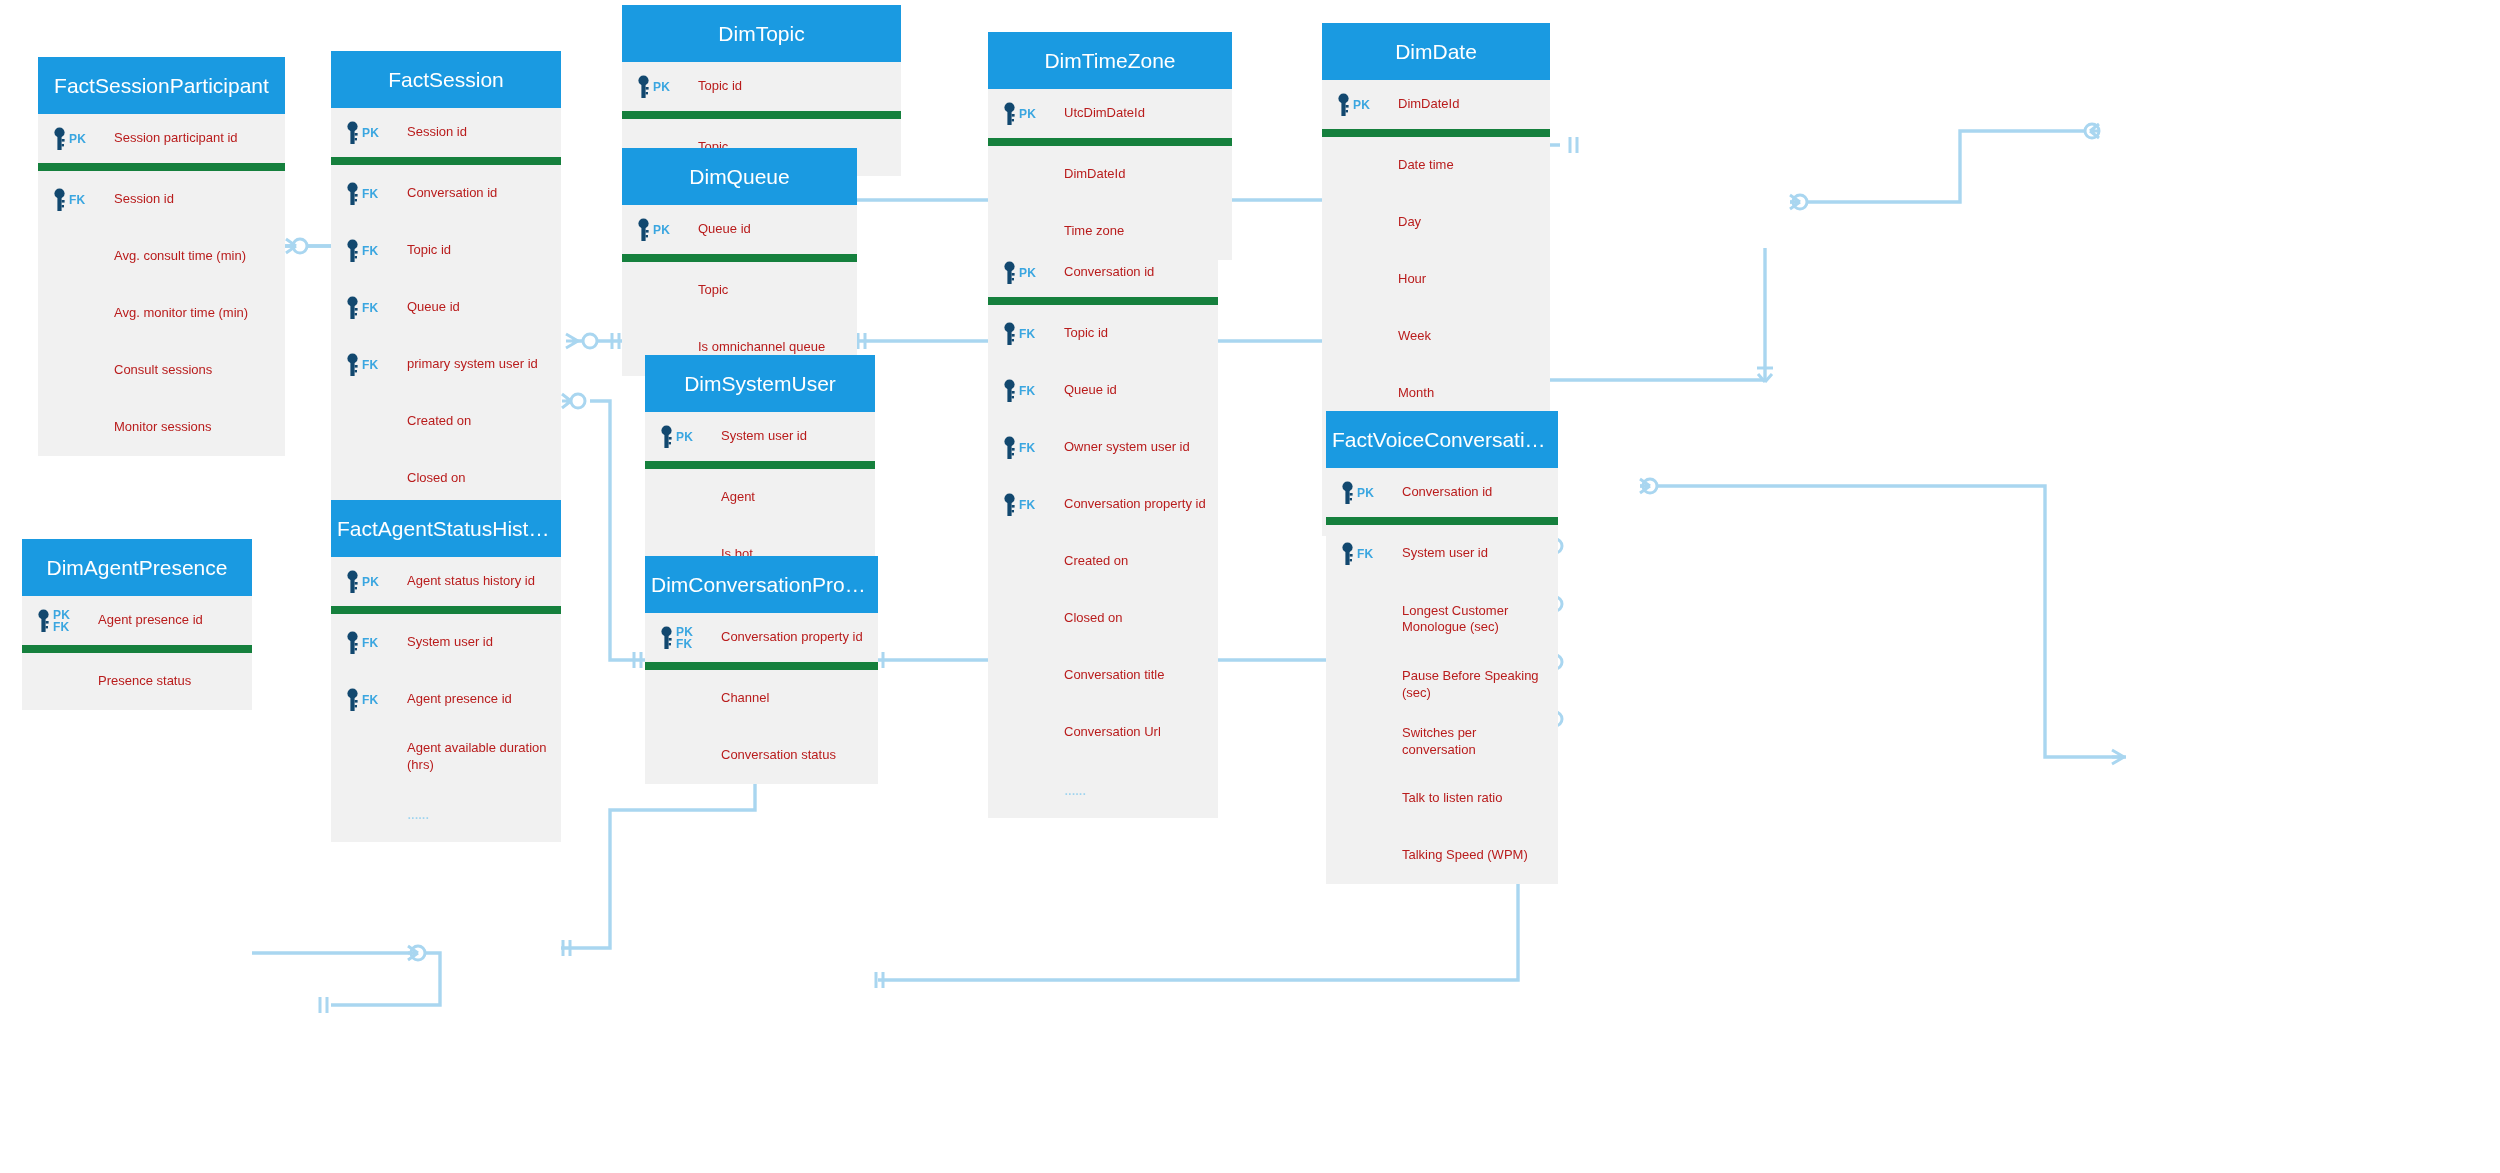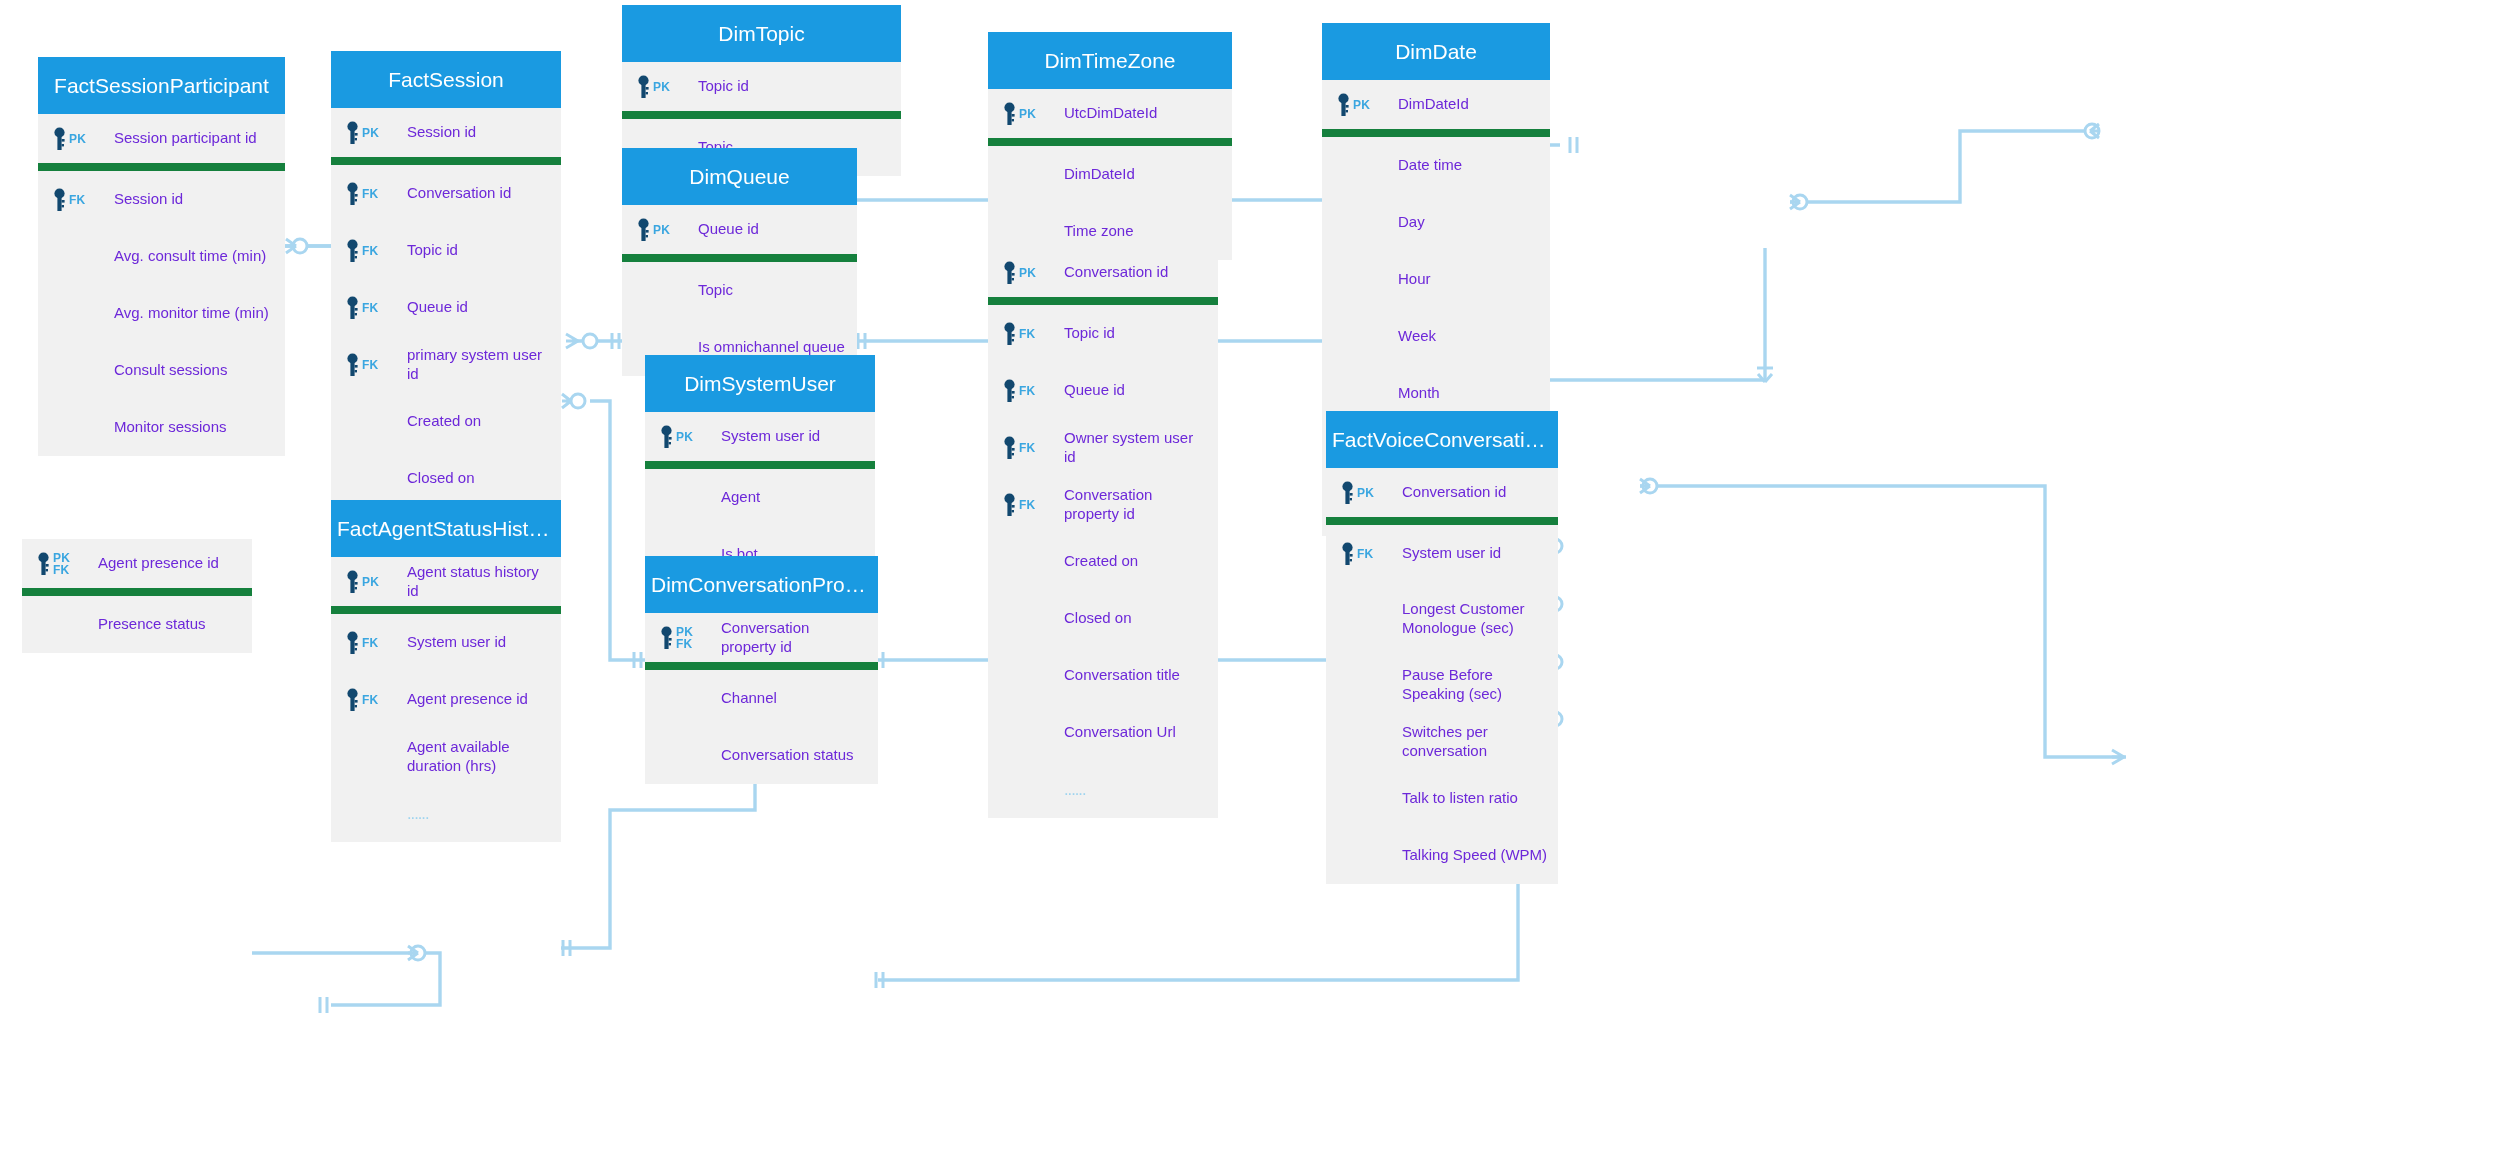"Topic id" .attr-label { color: #6d28d9 -> #b91c1c; font-size: 15px -> 13px }
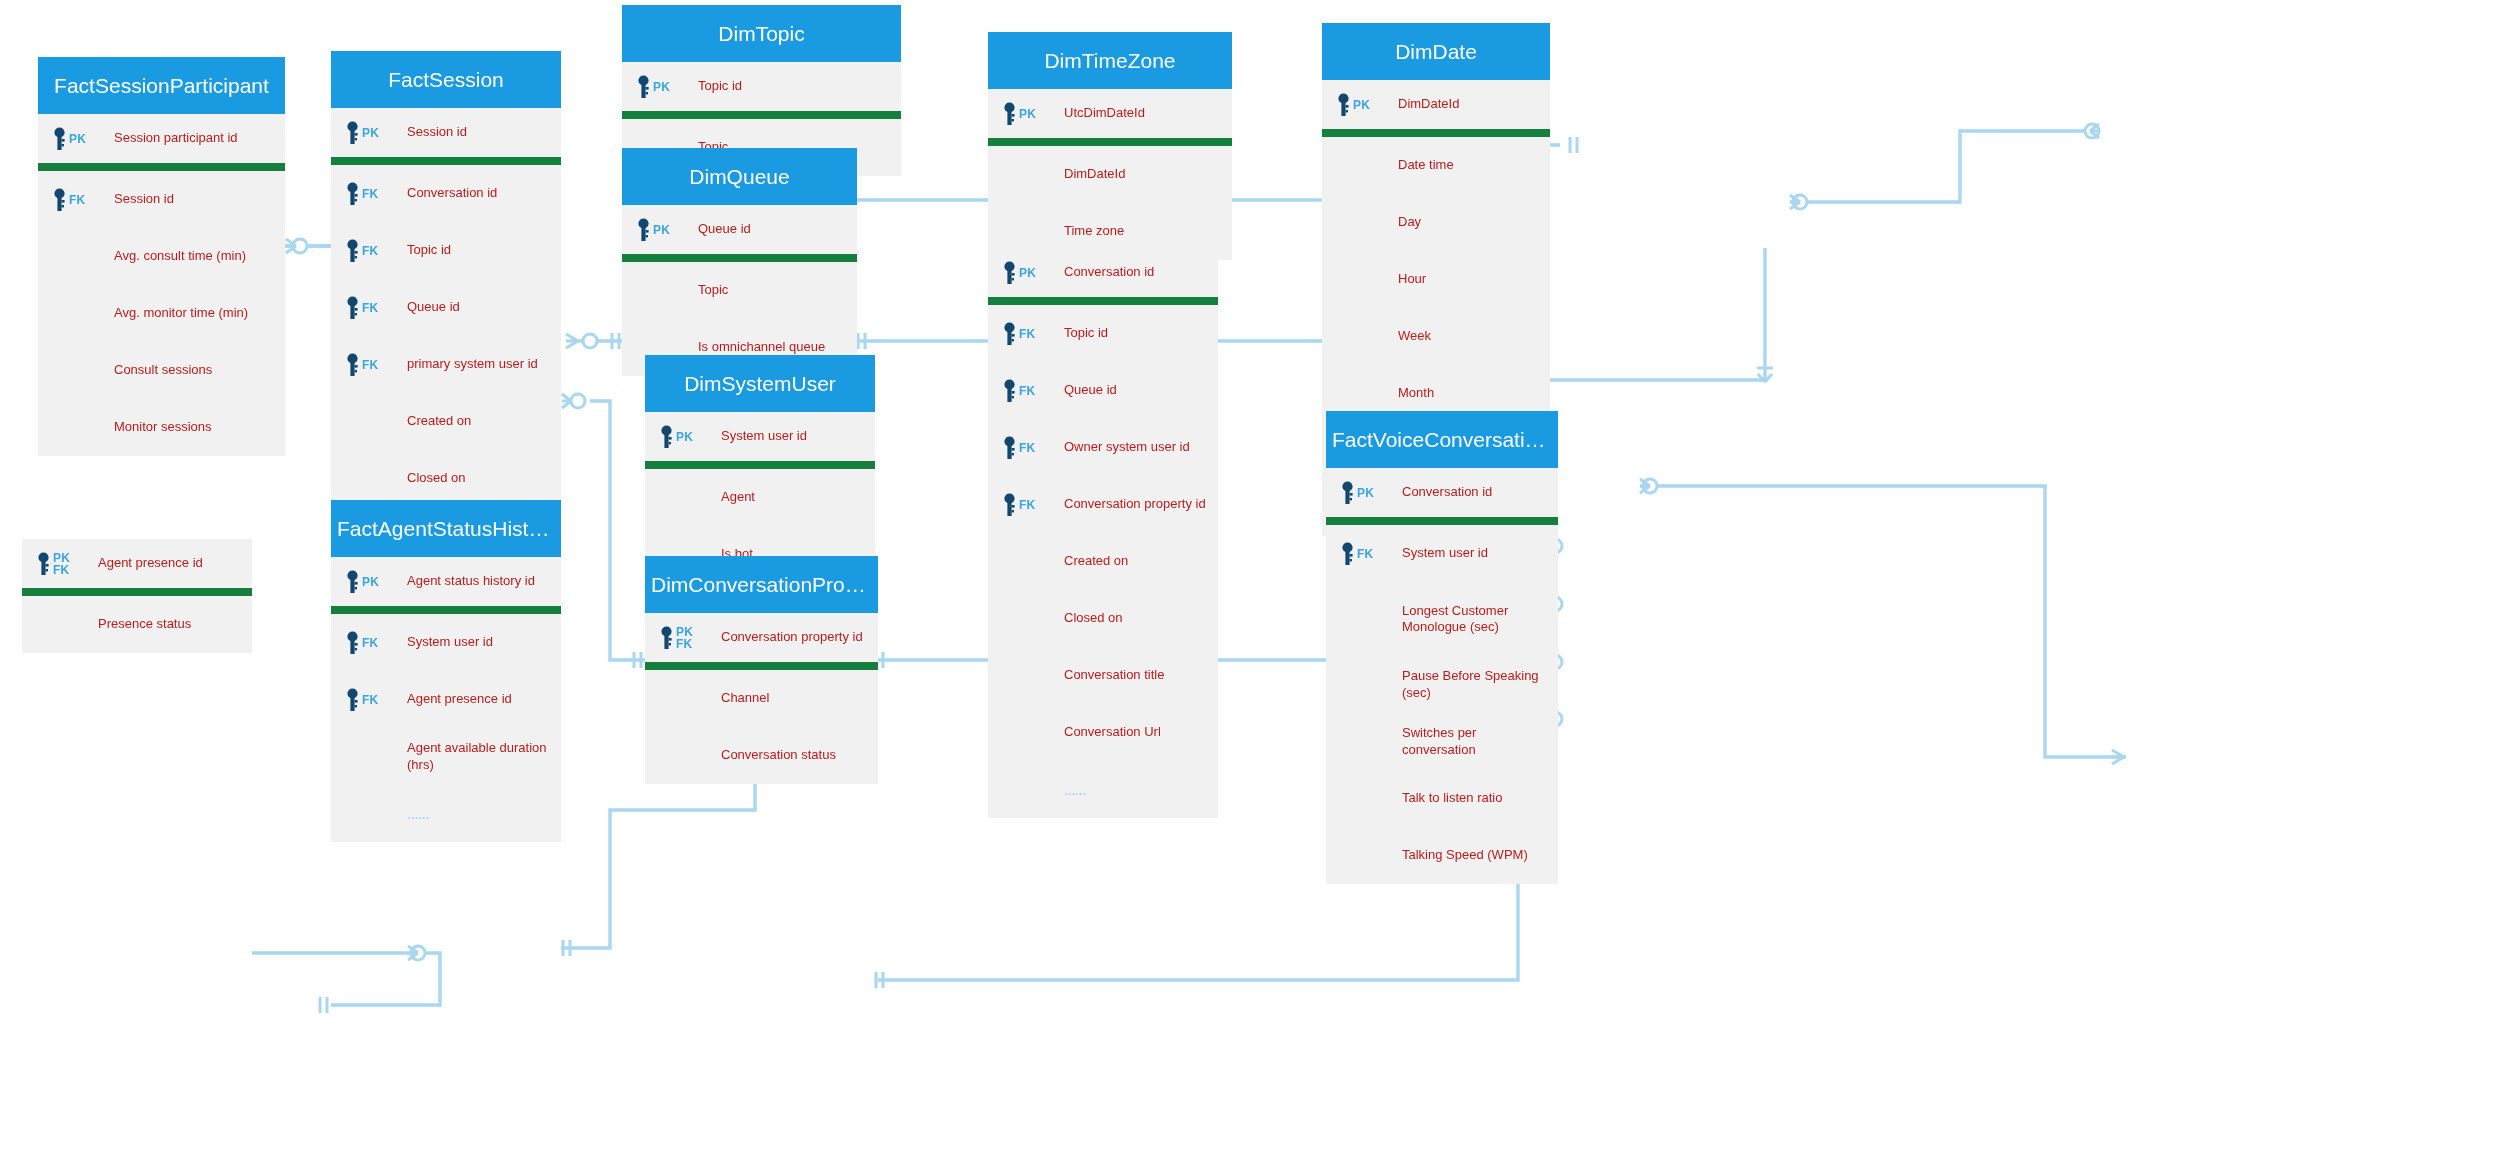"DimAgentPresence" div.entity-header { html: none -> <div>DimAgentPresence</div> }
